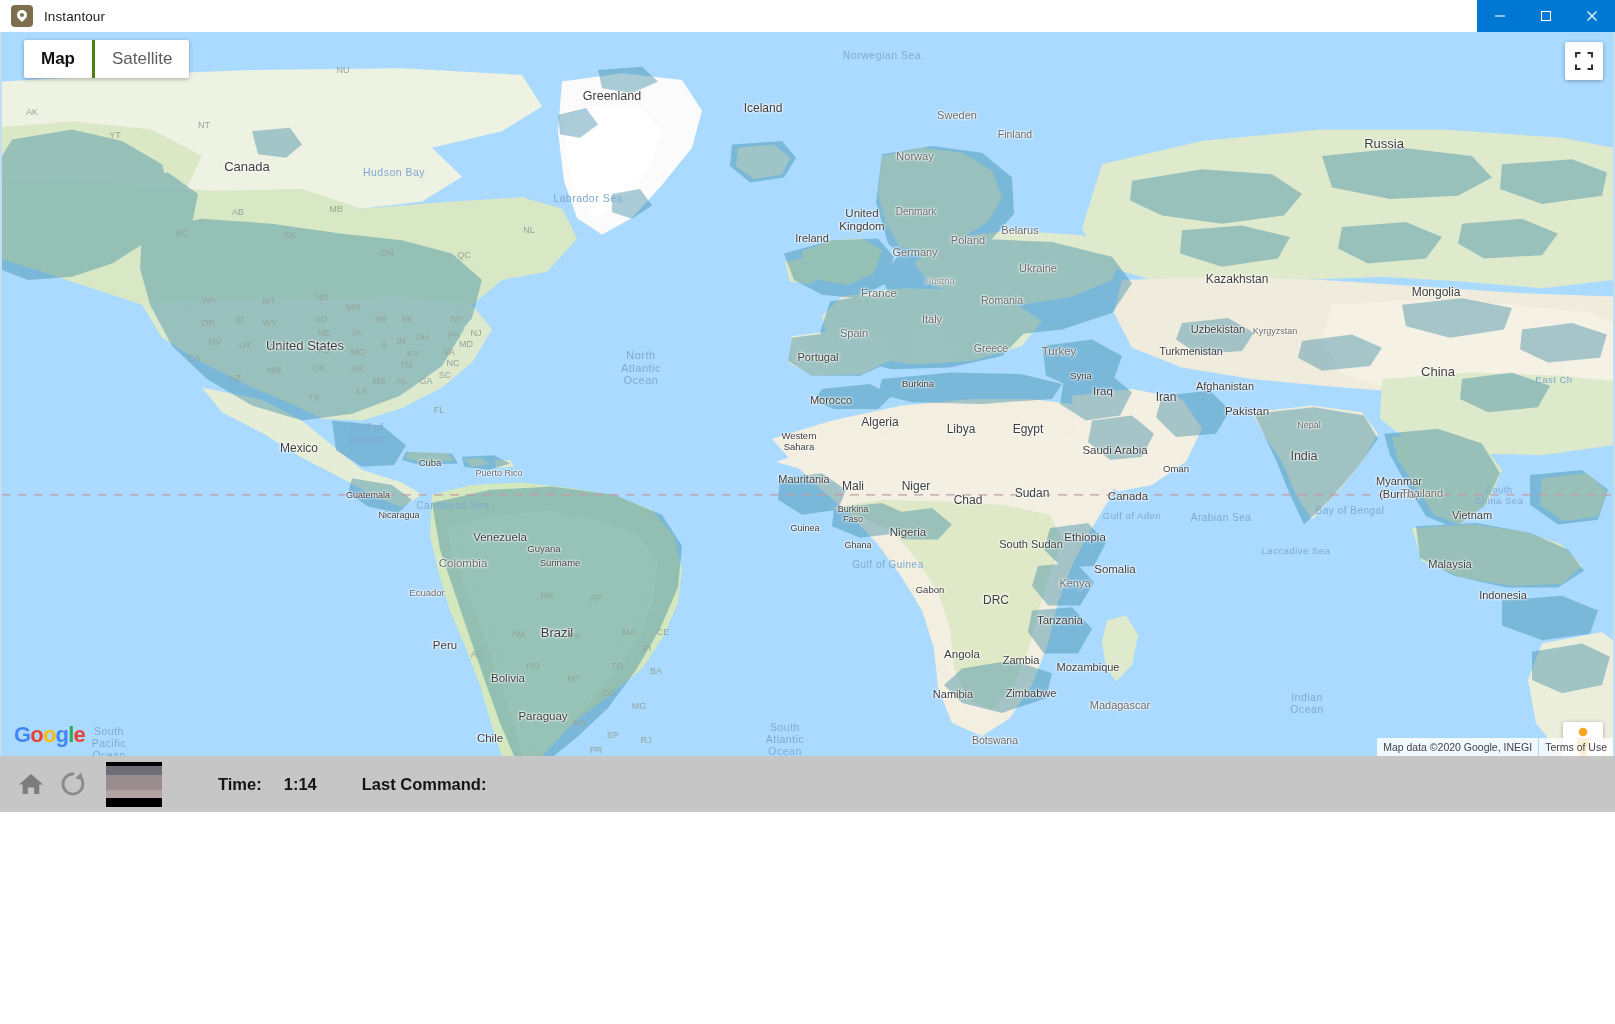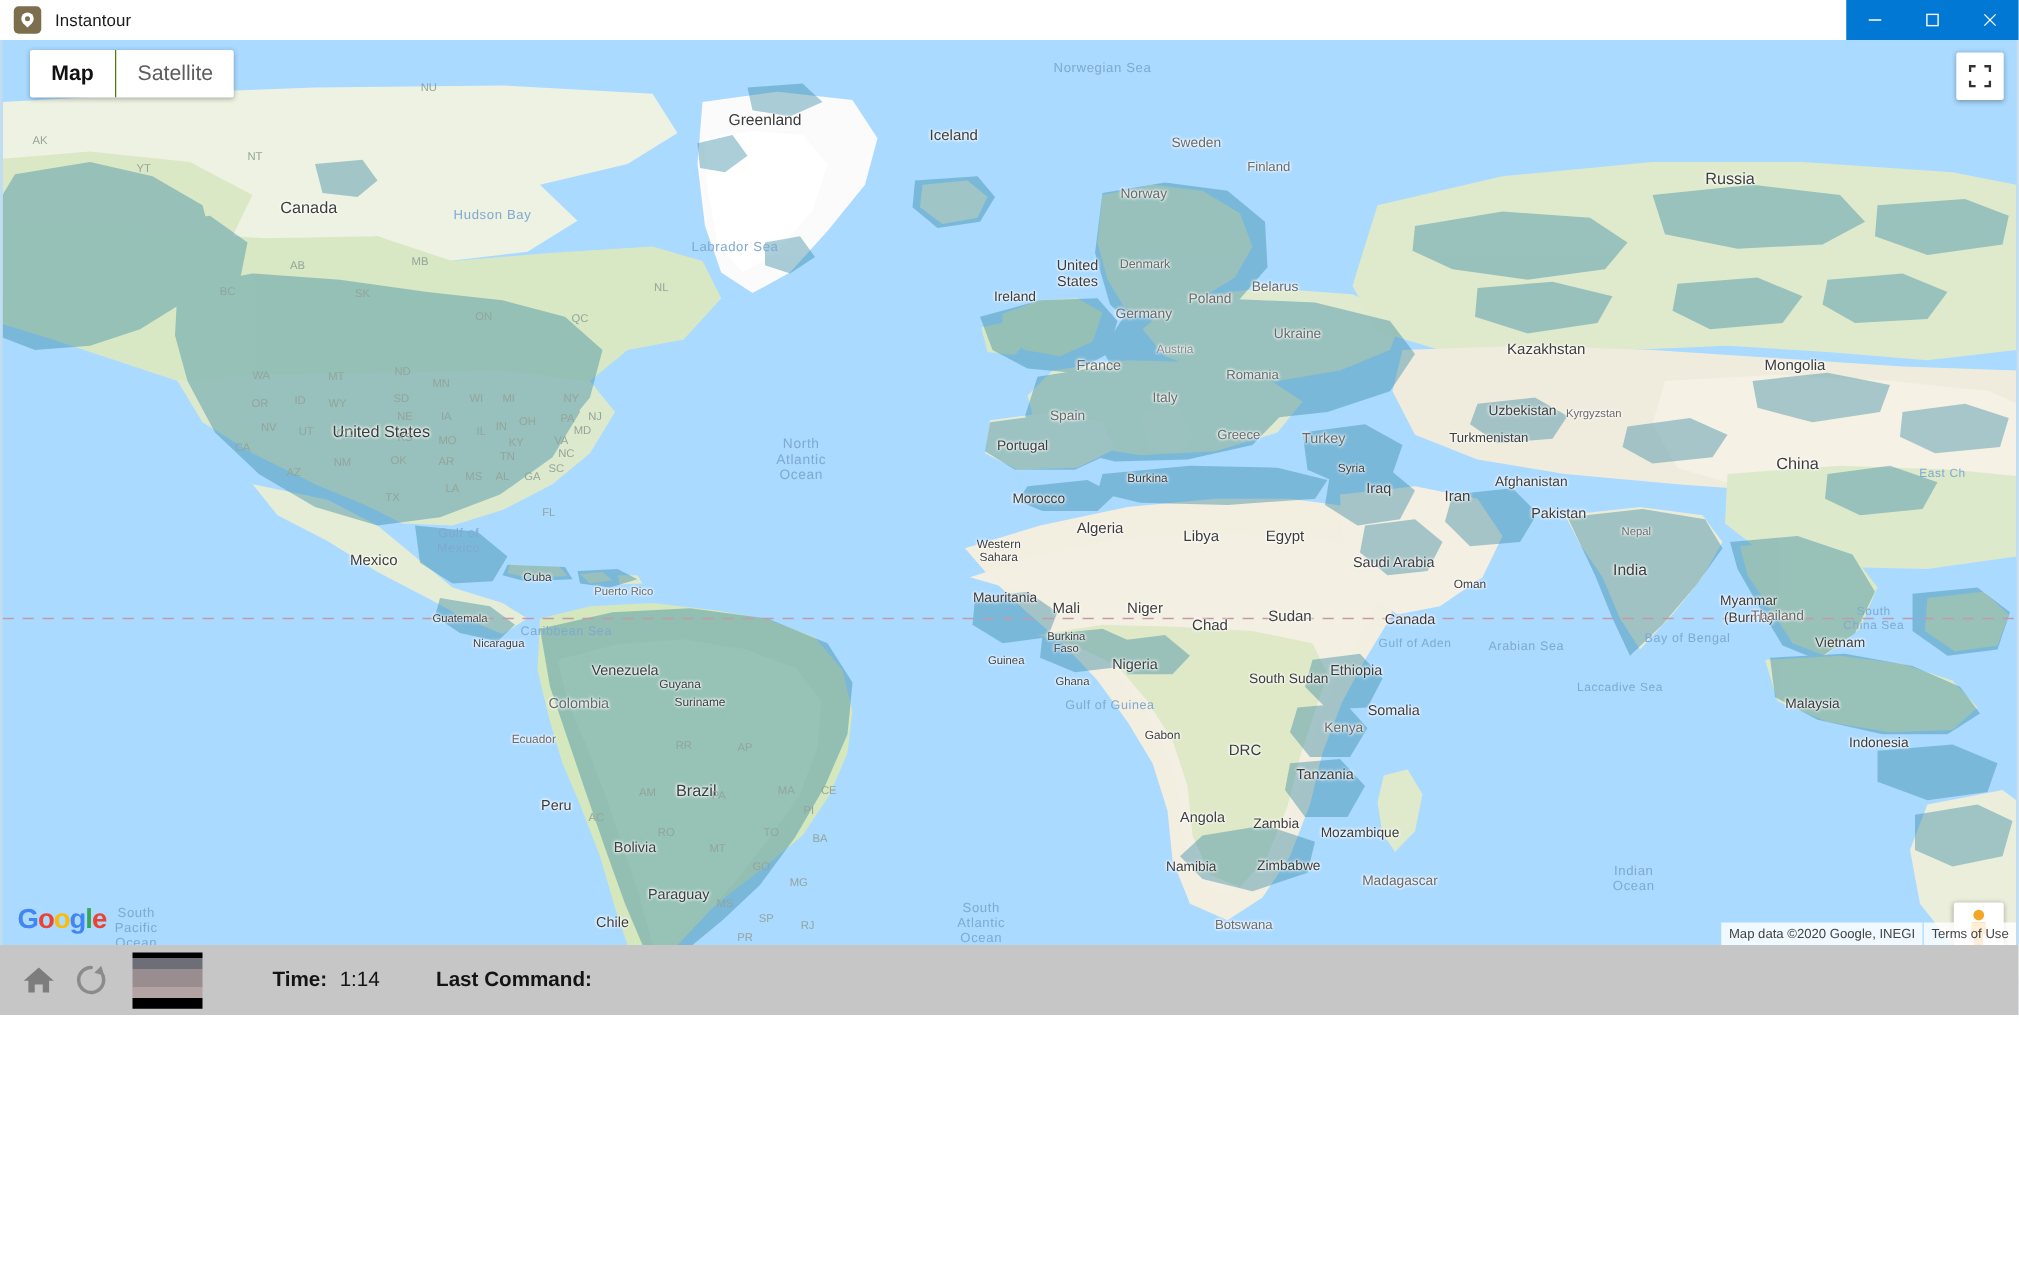"Satellite" .maptype div + div { border-left: 1px solid #4d7c0f -> 3px solid #4d7c0f }
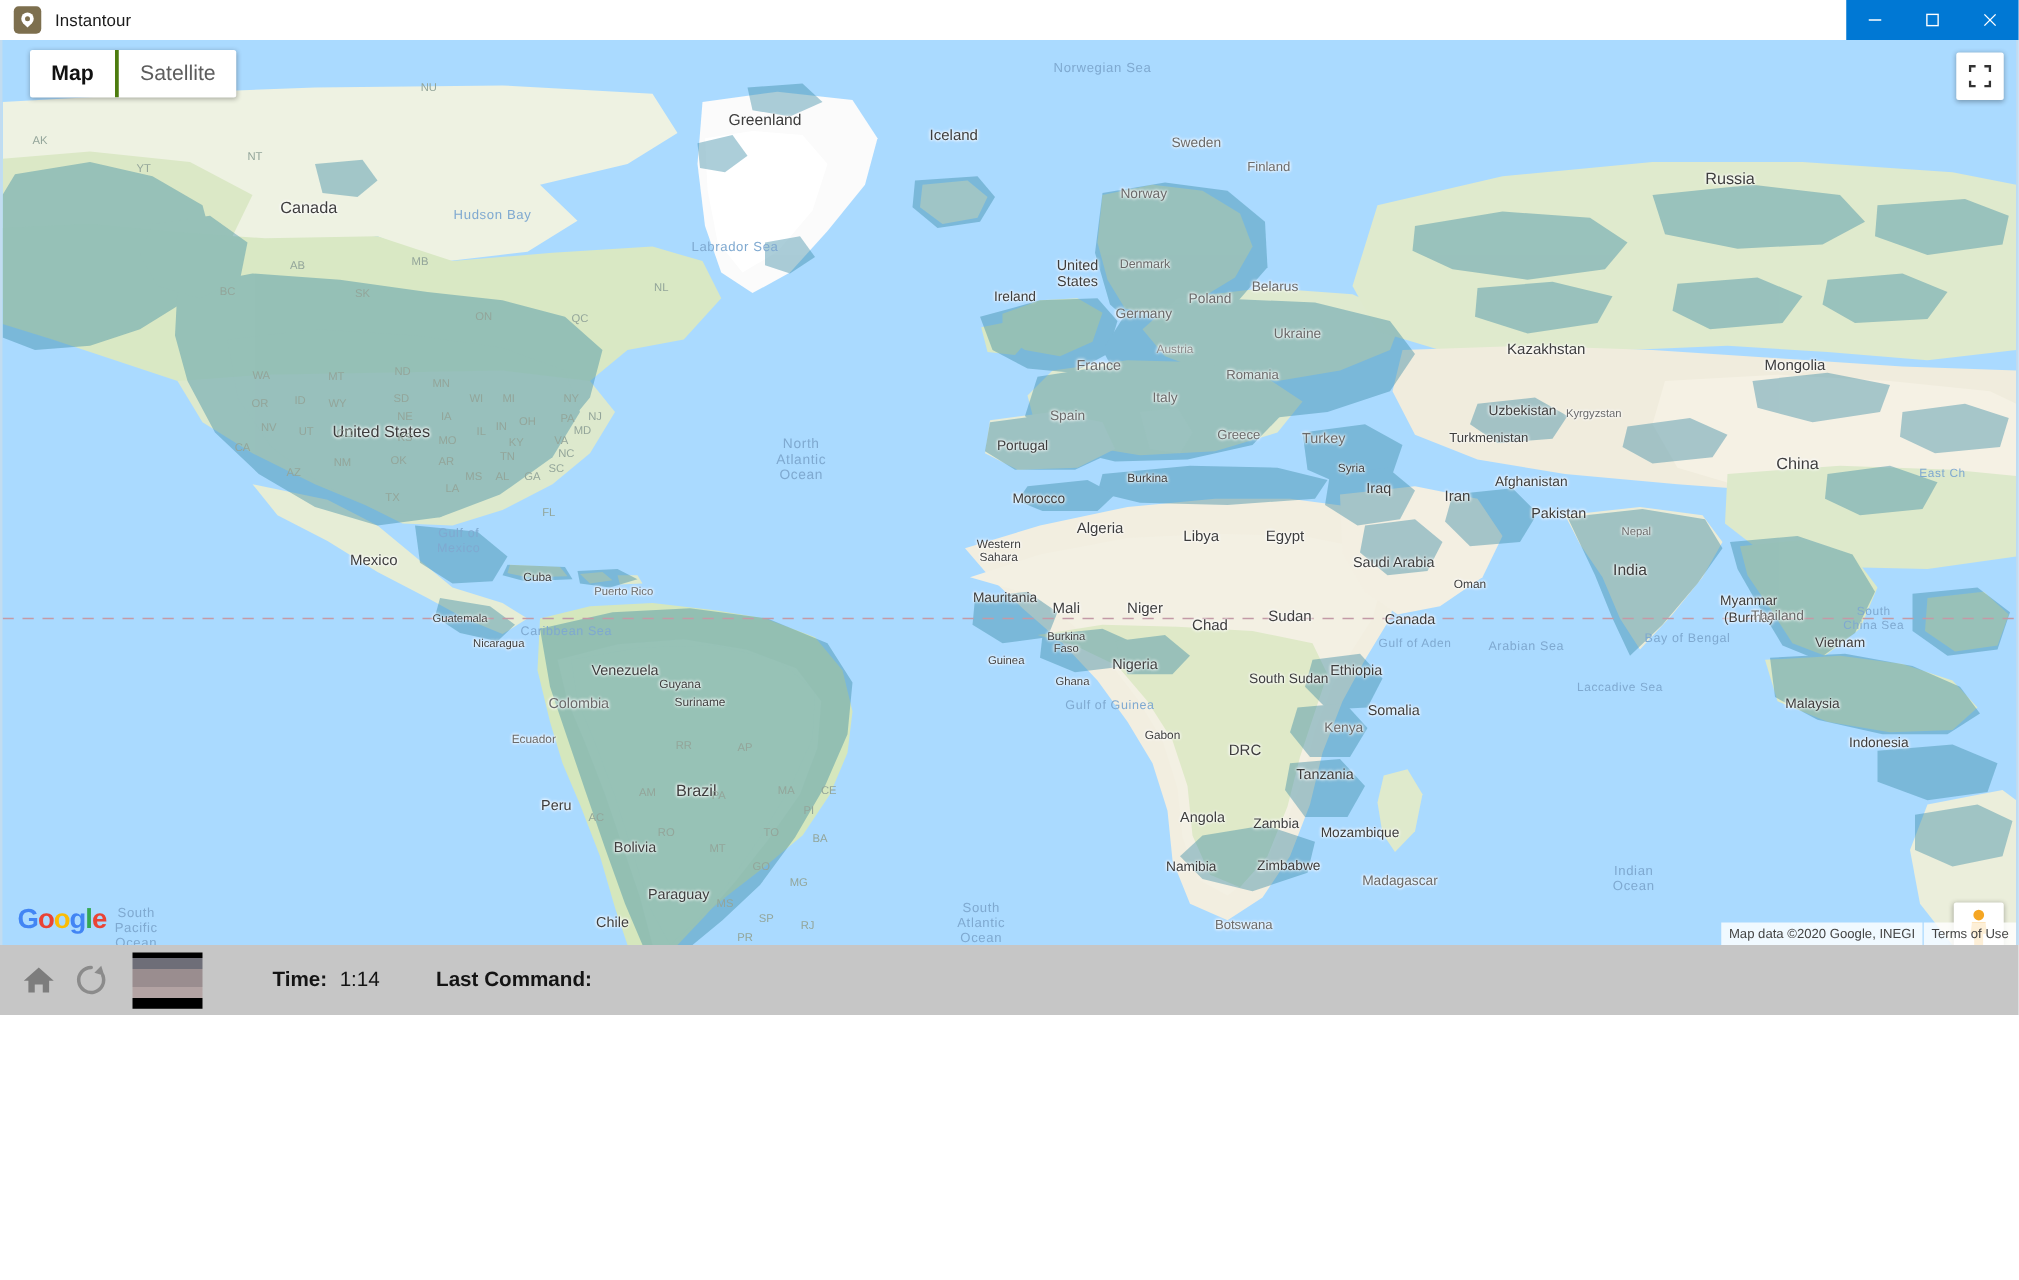"United" div { text: States -> Kingdom }
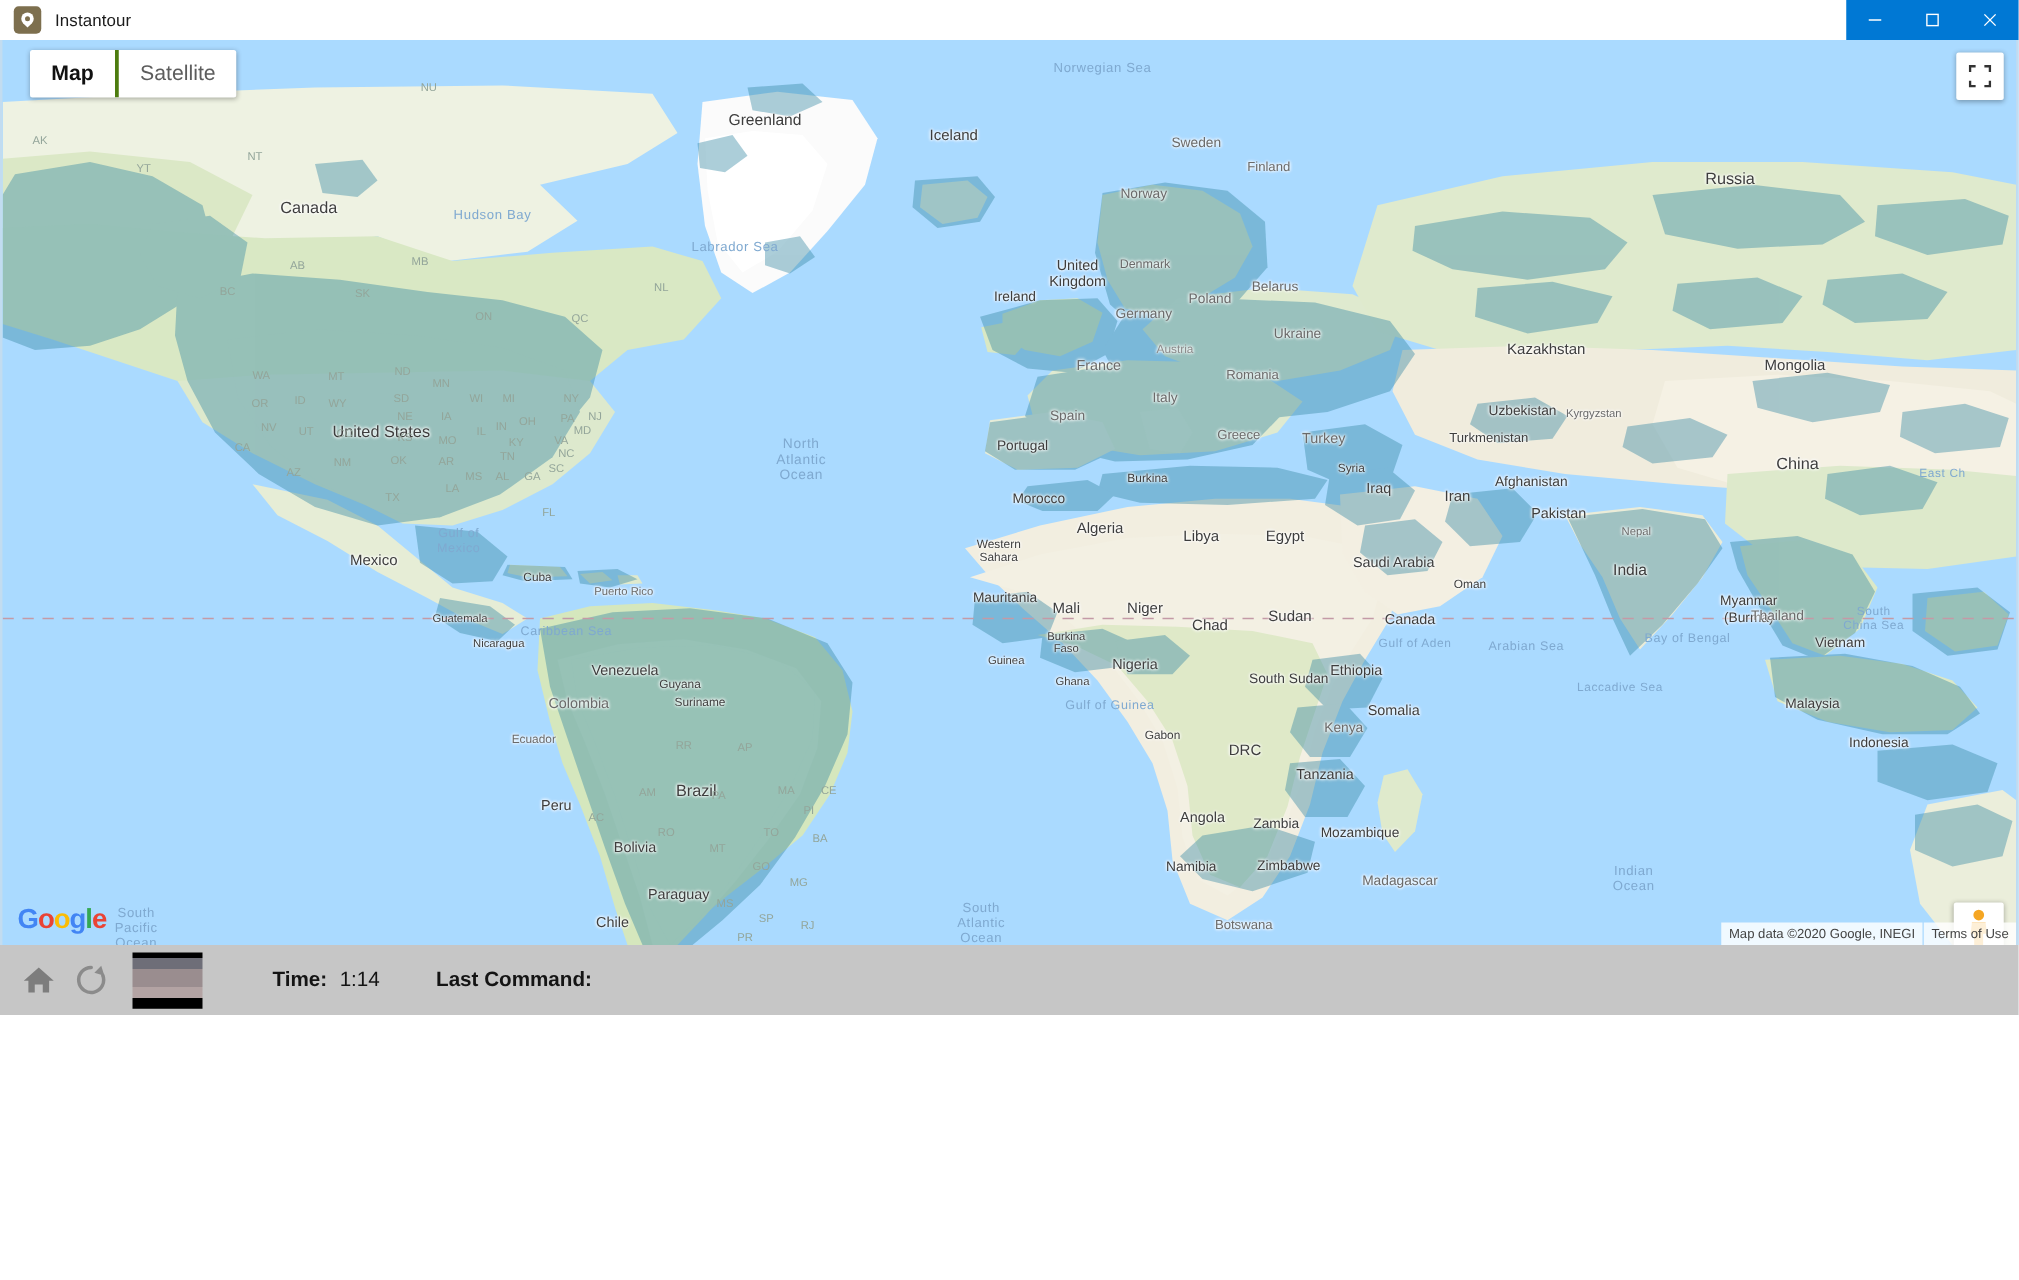"1:14" .sb-value { font-weight: normal -> bold; margin-left: none -> 12px }
